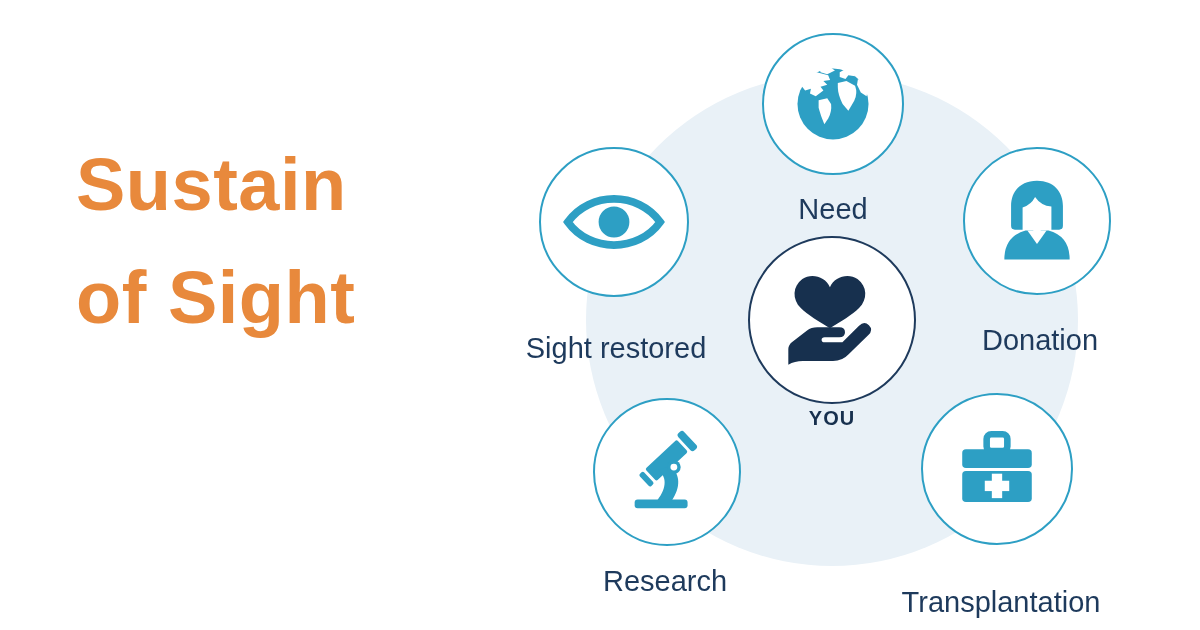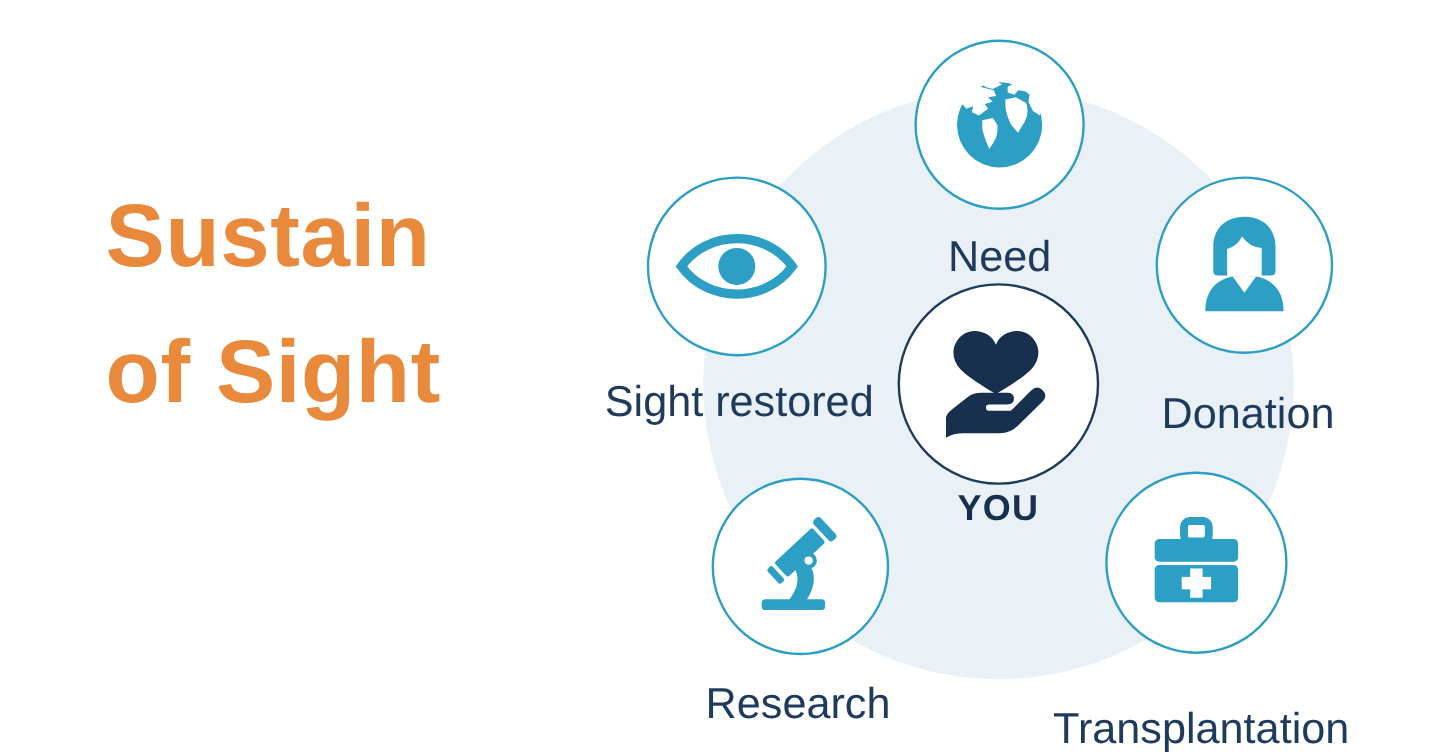"Sustain" .title { margin: 12px -> 0 }
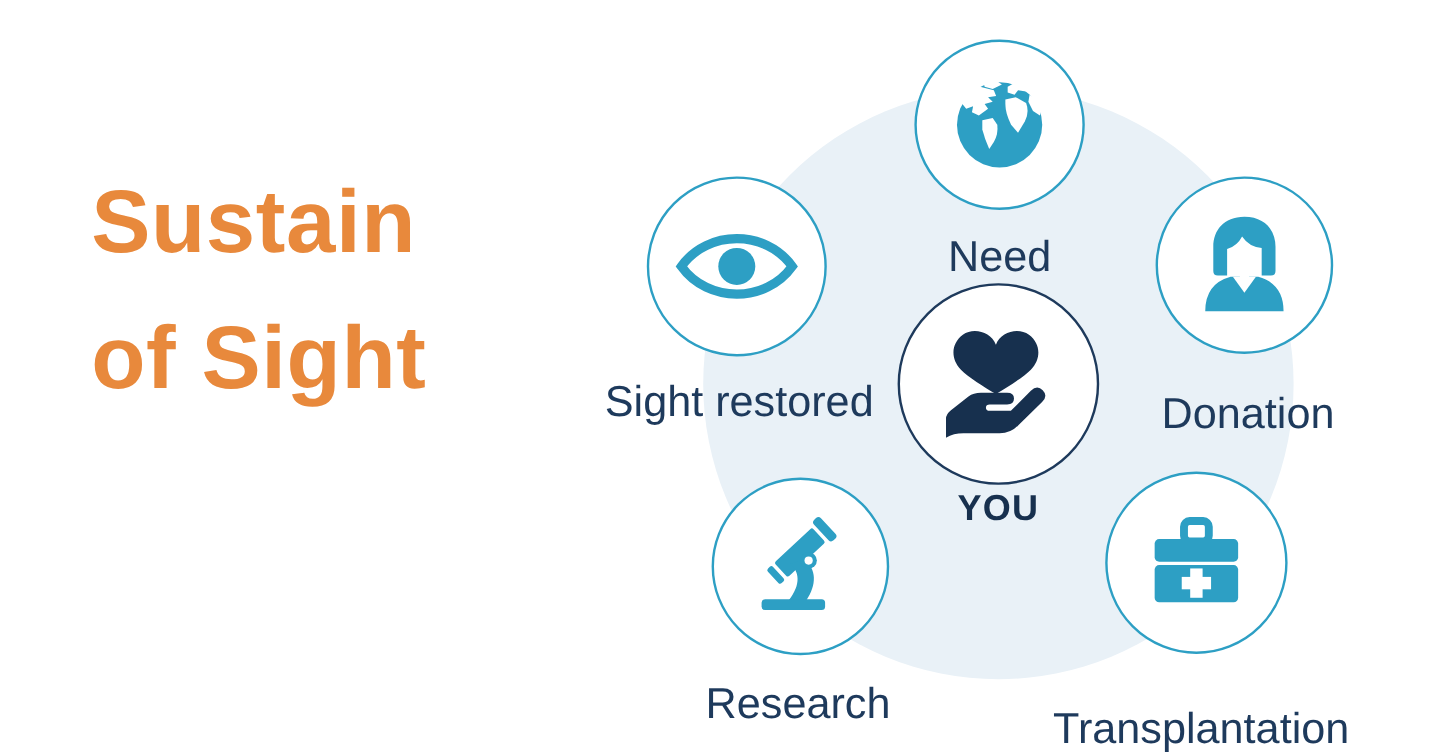"Need" .label { font-size: 36px -> 29px }
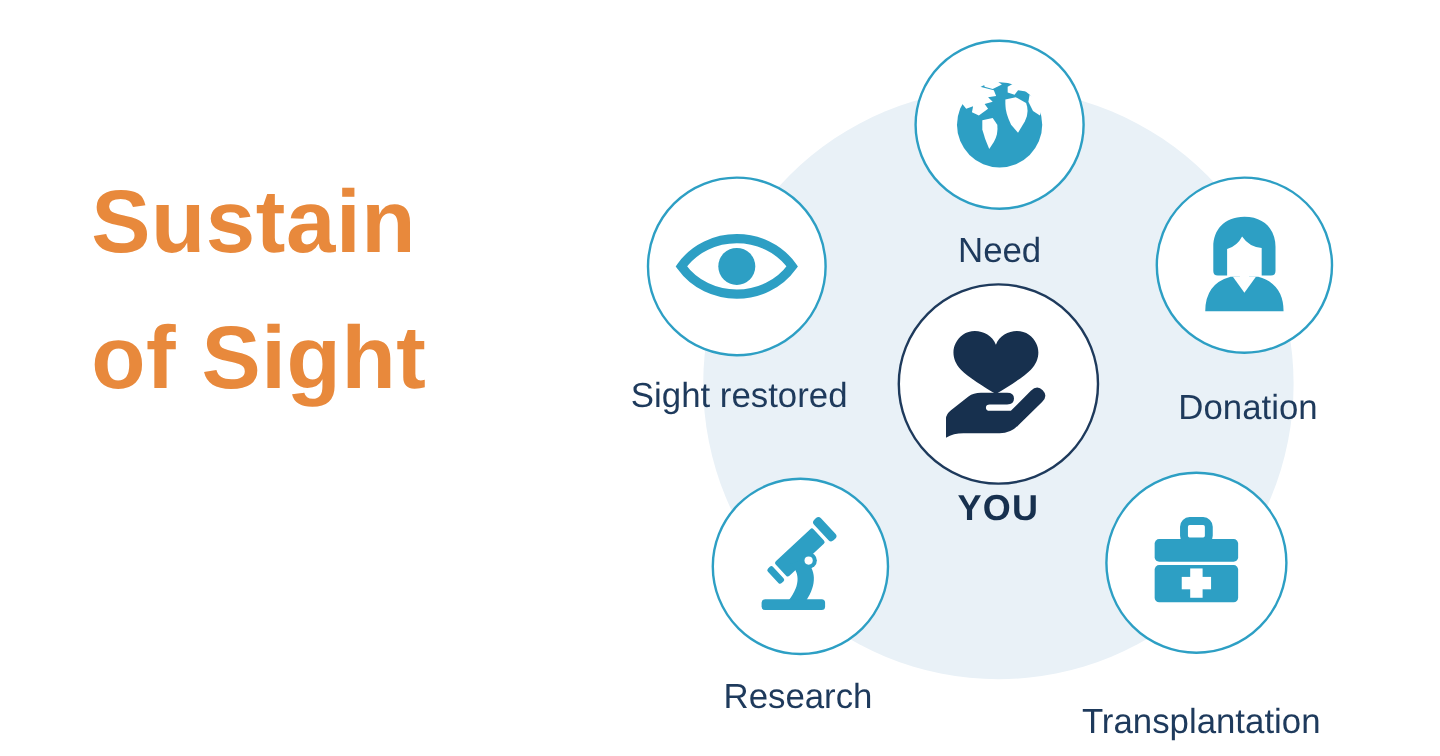"Sight restored" .l-sight { top: 314px -> 332px }
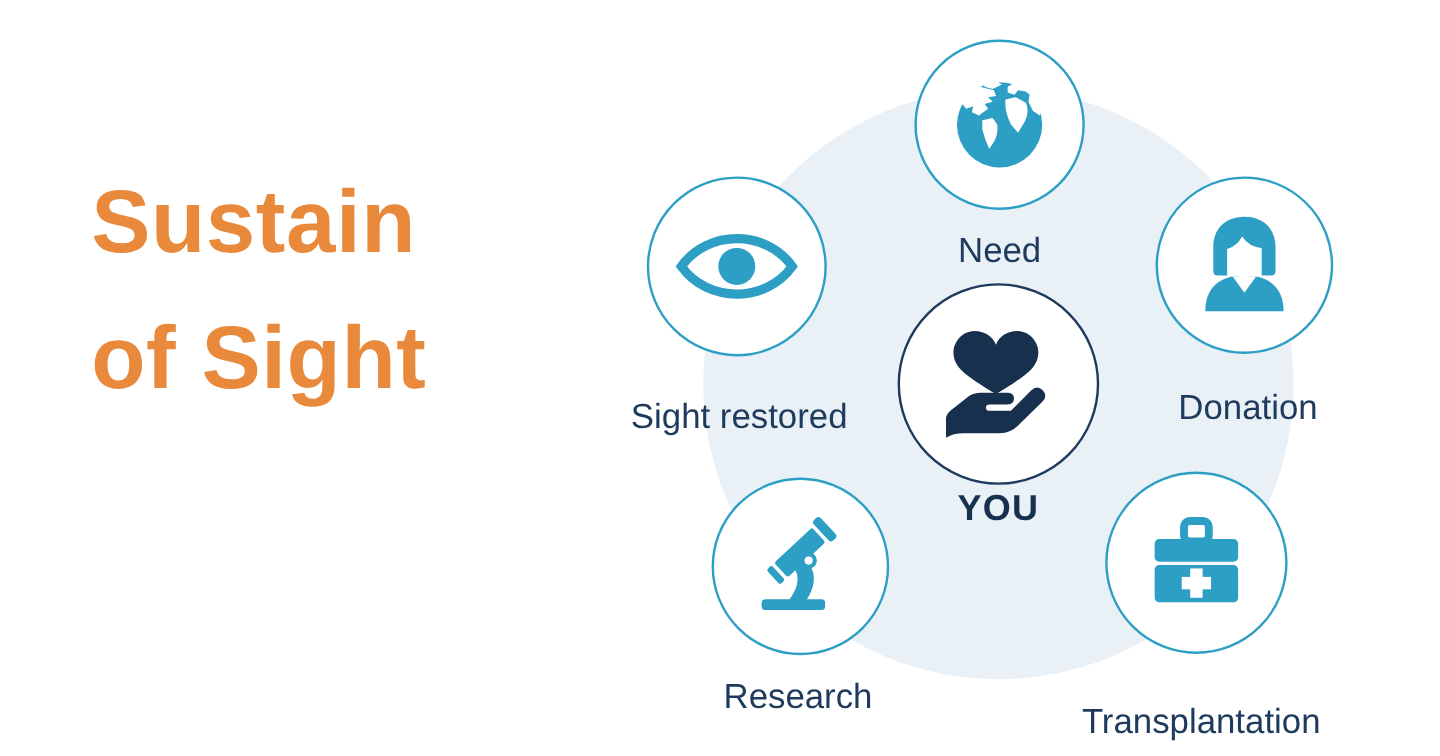"YOU" .l-you { font-size: 30px -> 20px }
